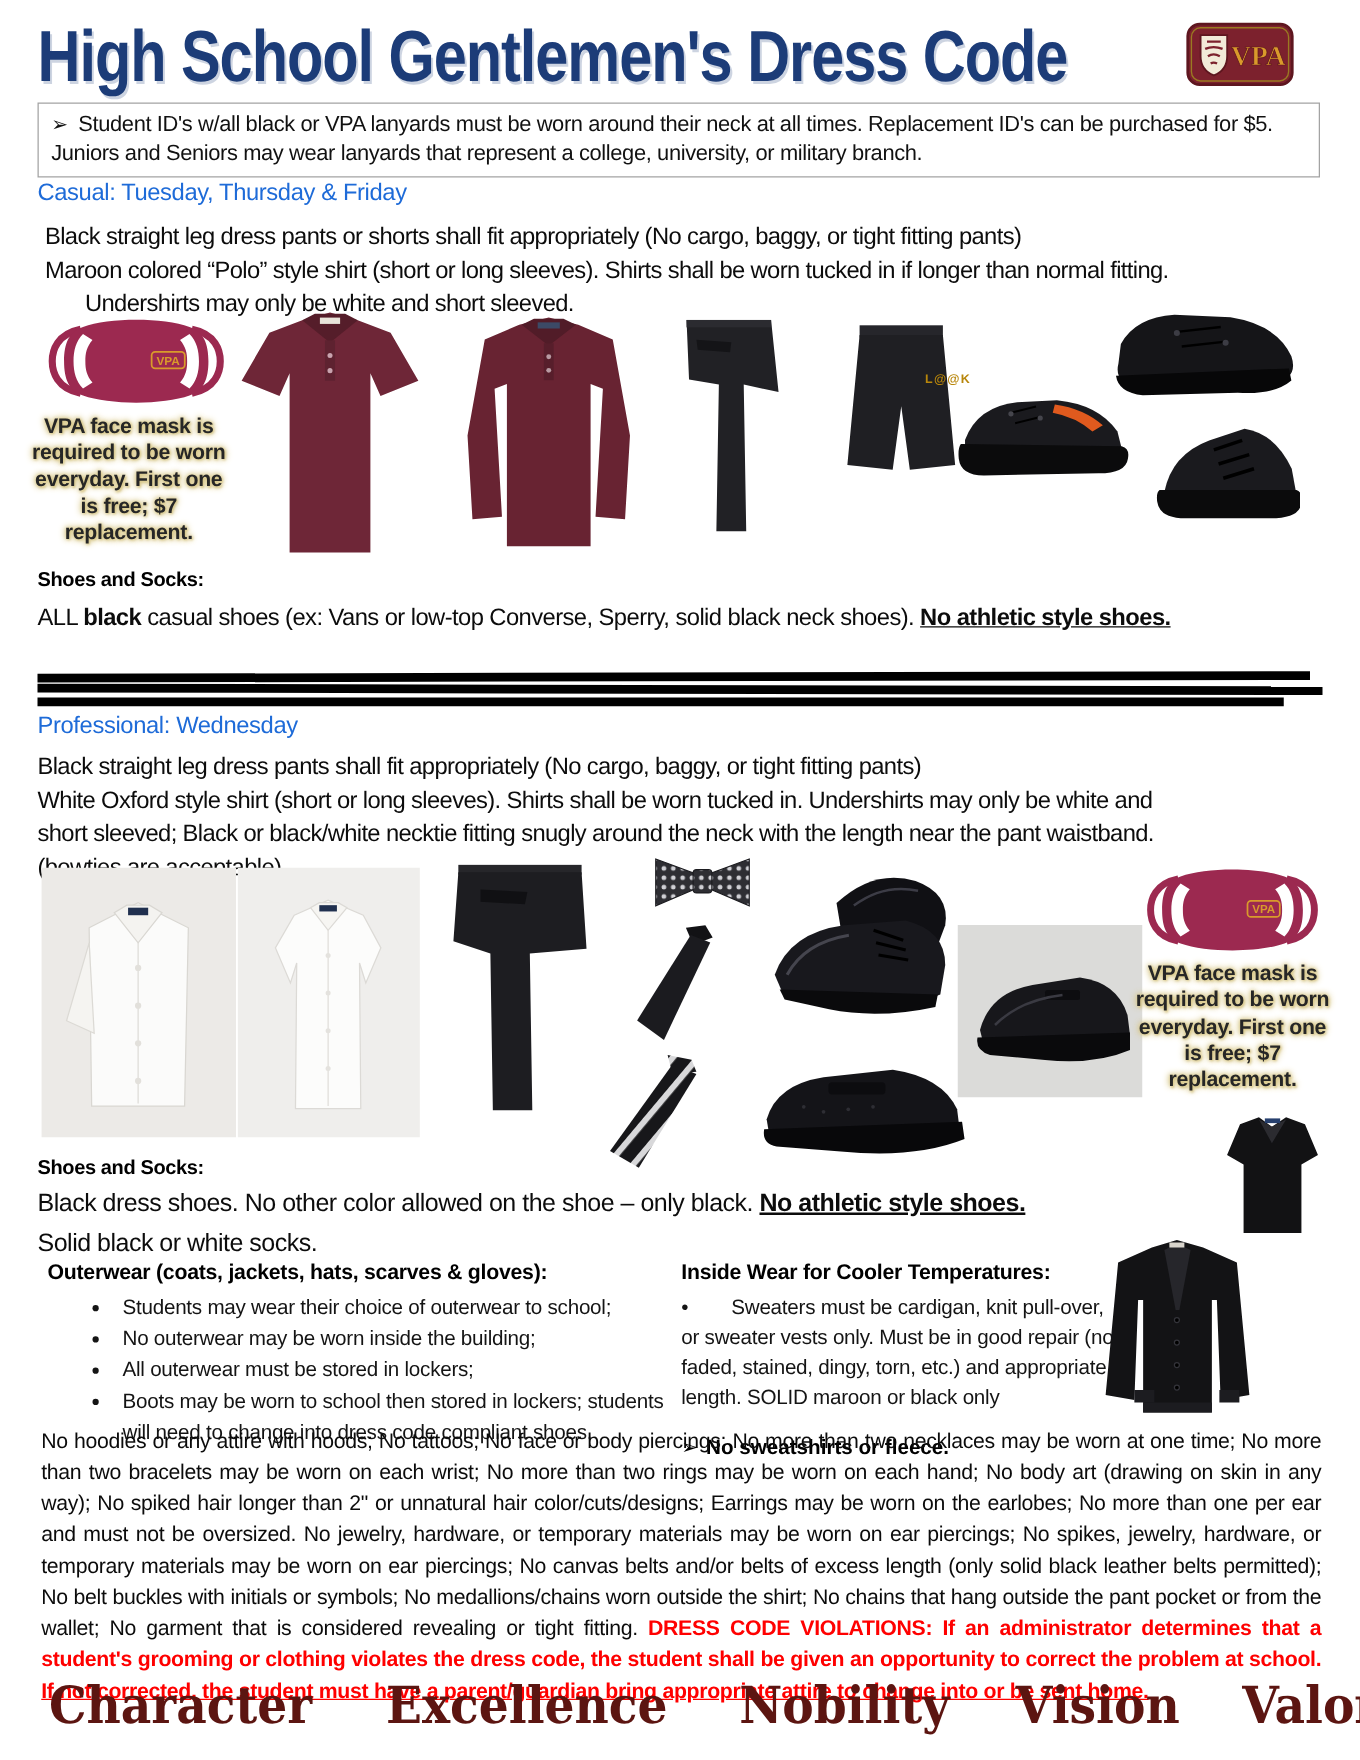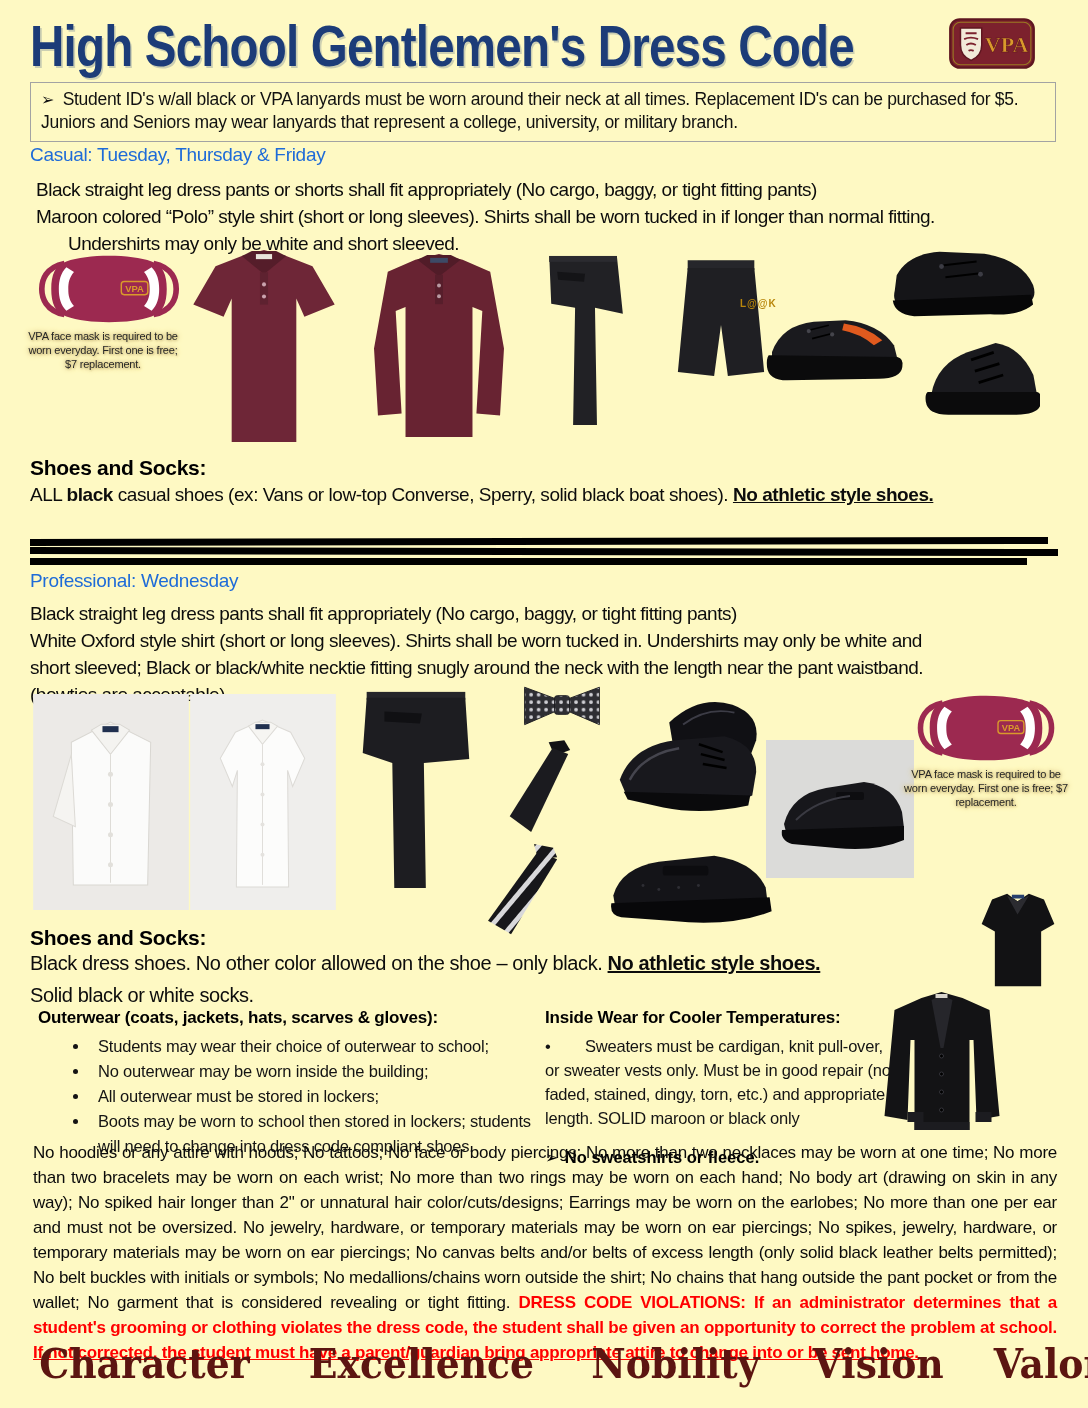"High School Gentlemen's Dress Code" .page { background: #fef9c3 -> #ffffff }
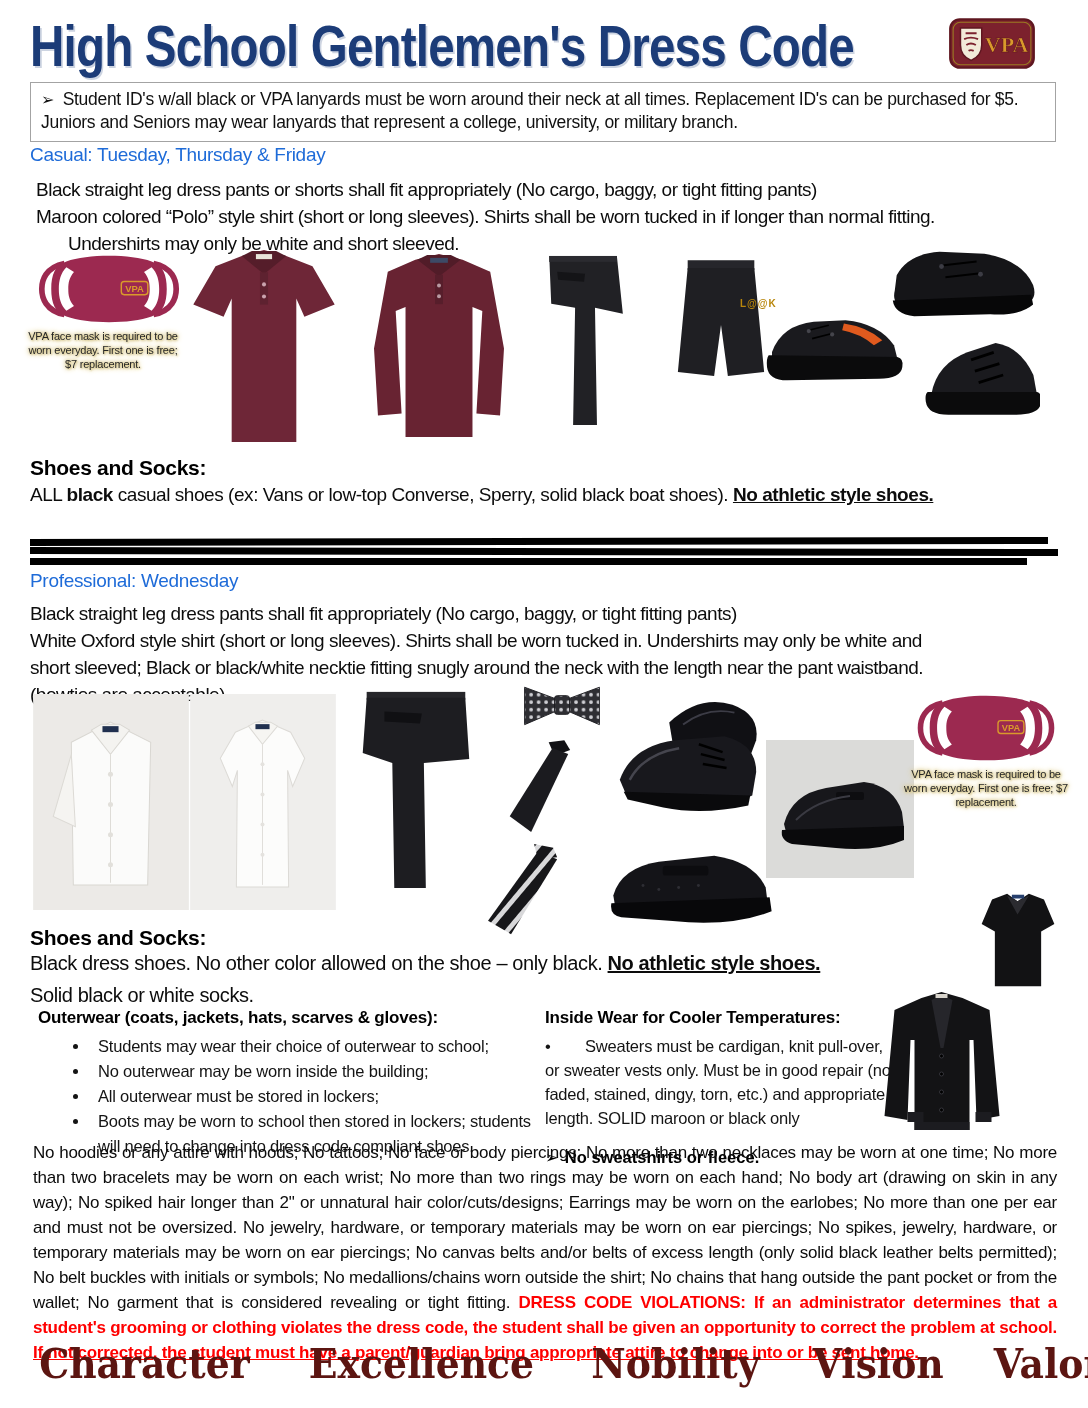"VPA face mask is required" .mask-note { font-size: 11px -> 17px; font-weight: normal -> bold }
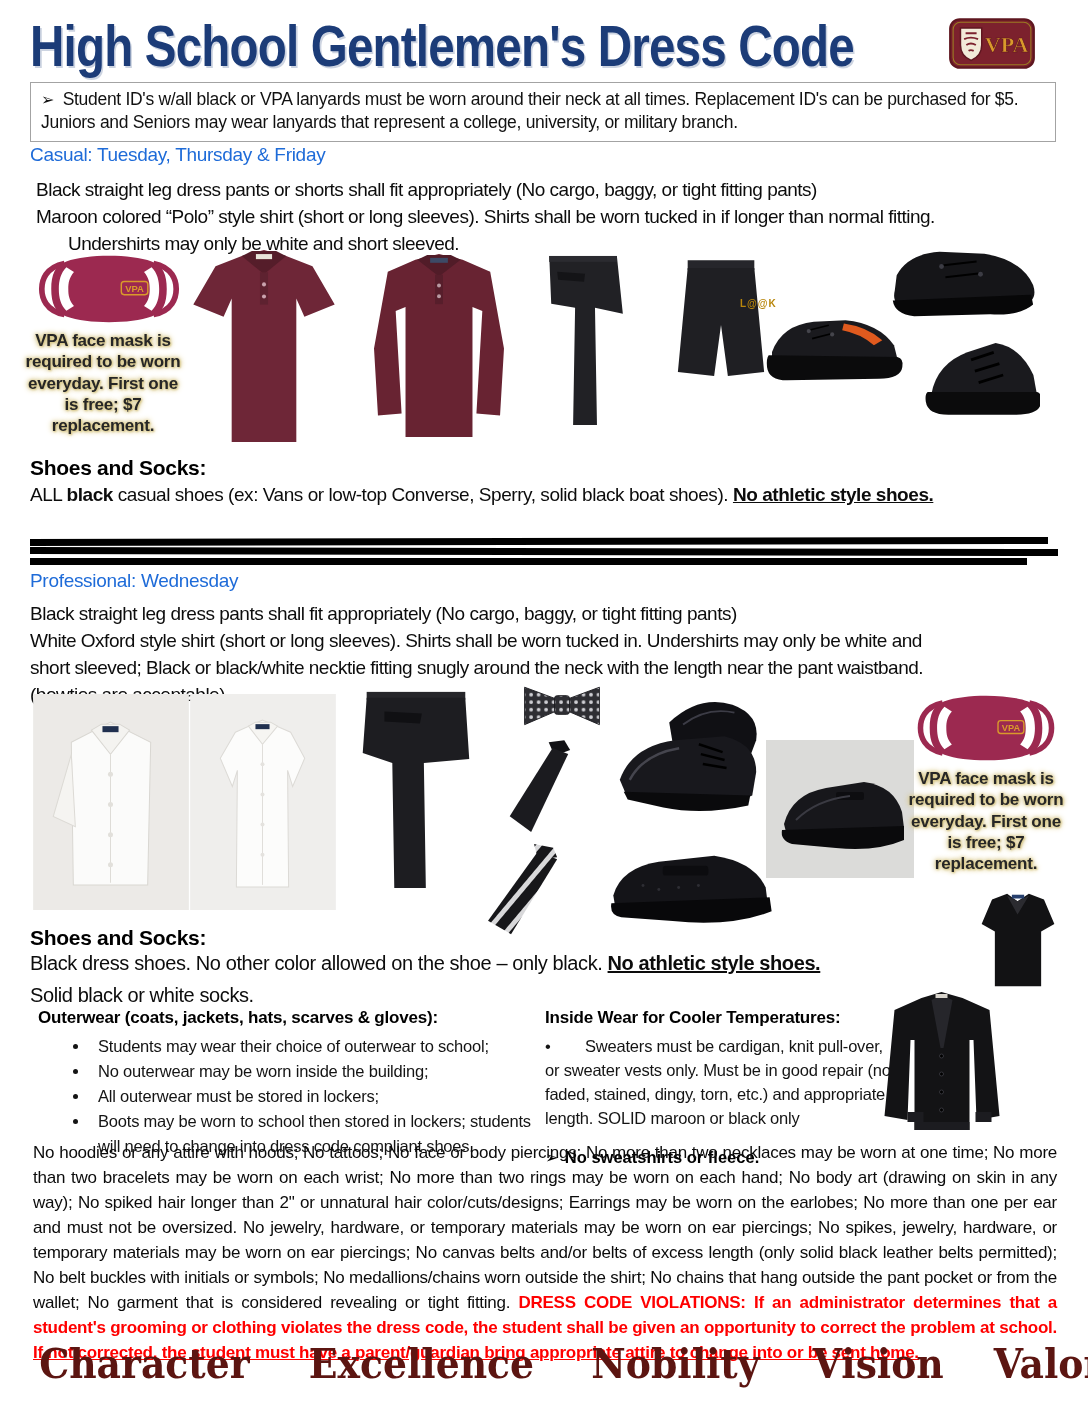"Shoes and Socks:" .black-heading { font-size: 21px -> 16px }
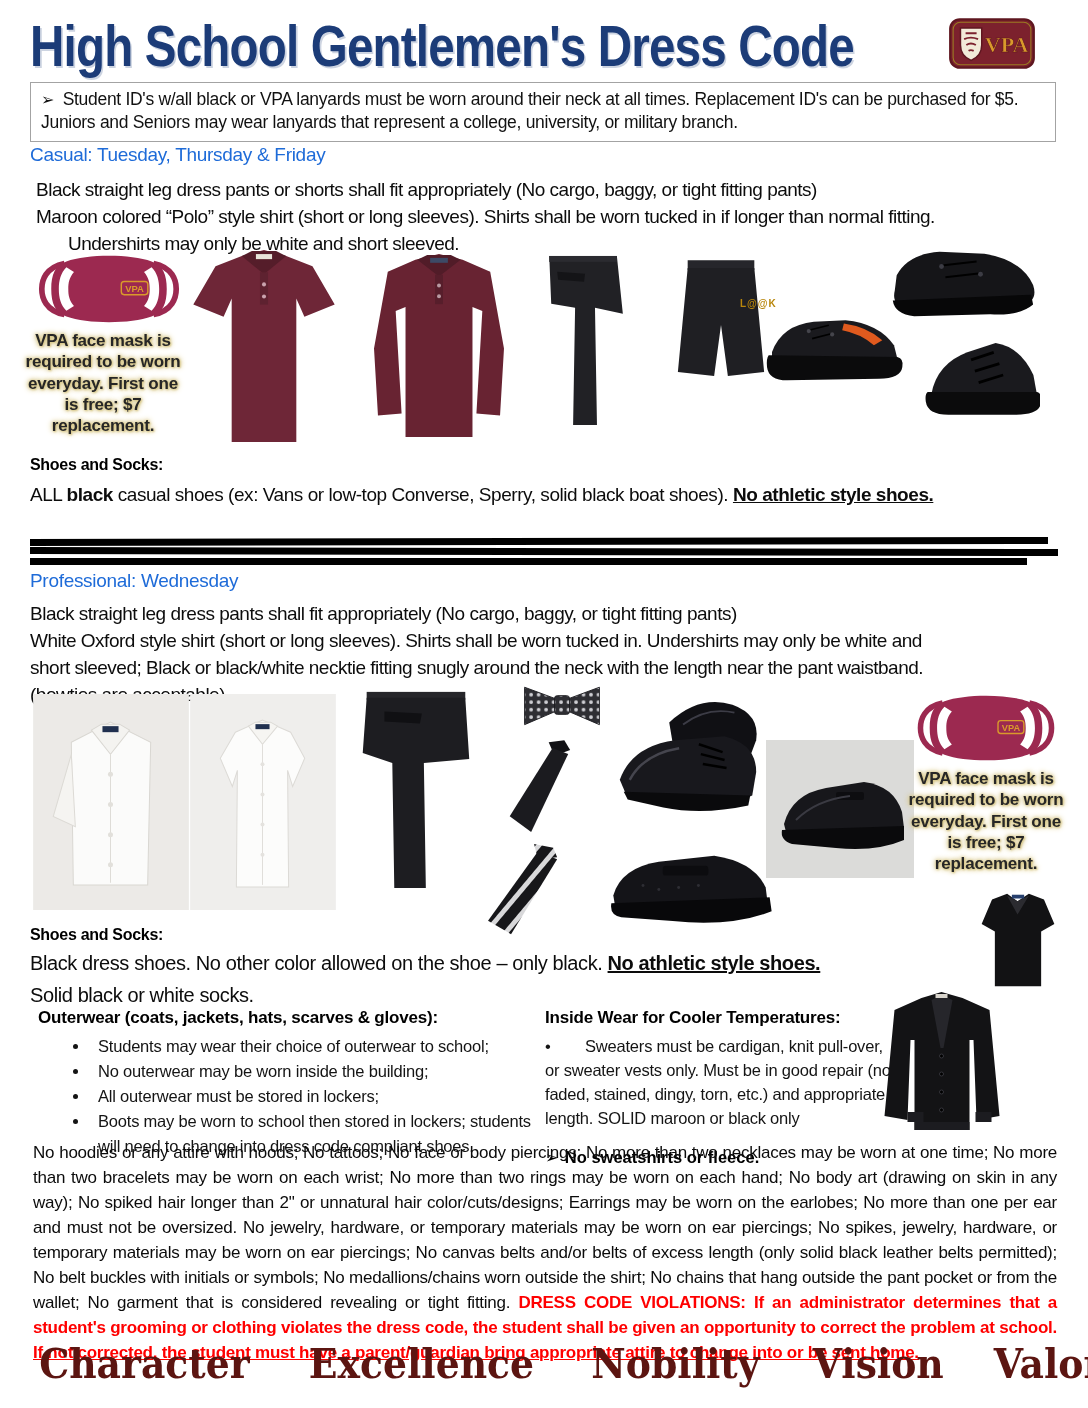"casual shoes (ex: Vans or" span { text: boat -> neck }
